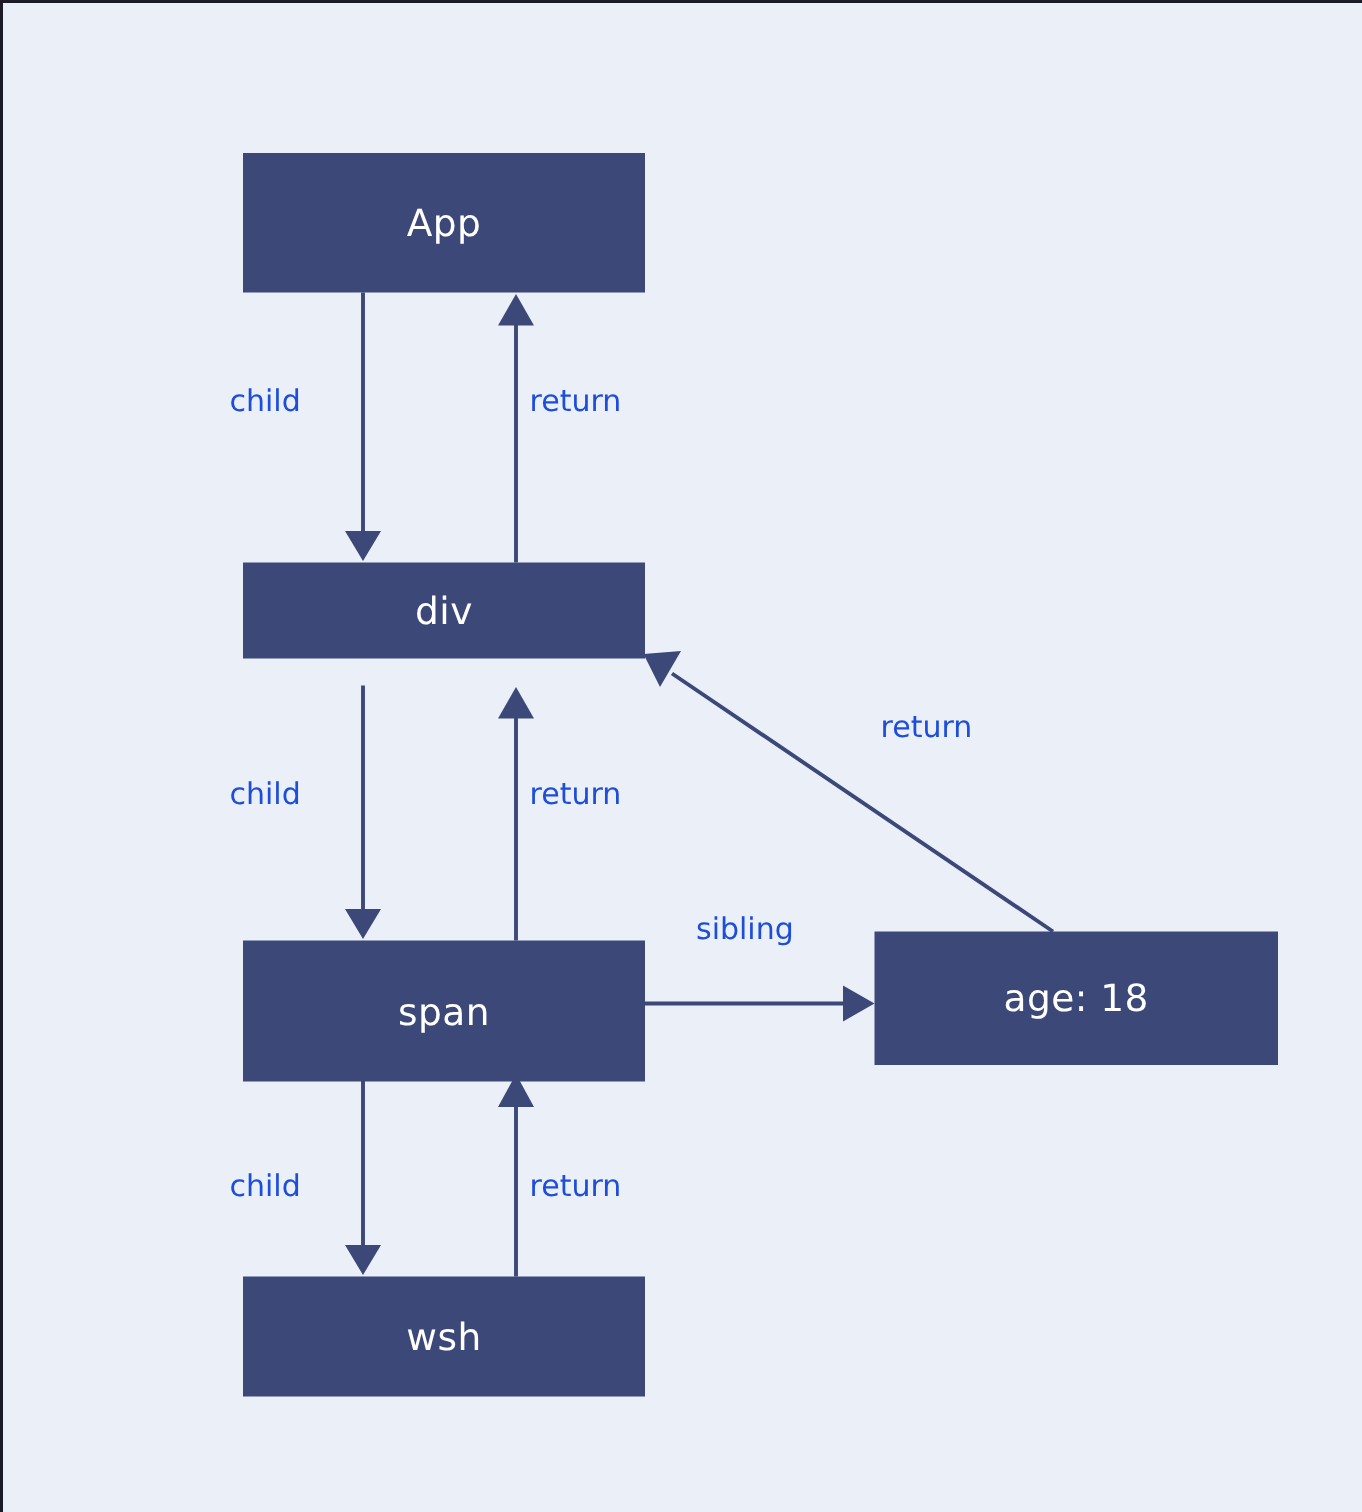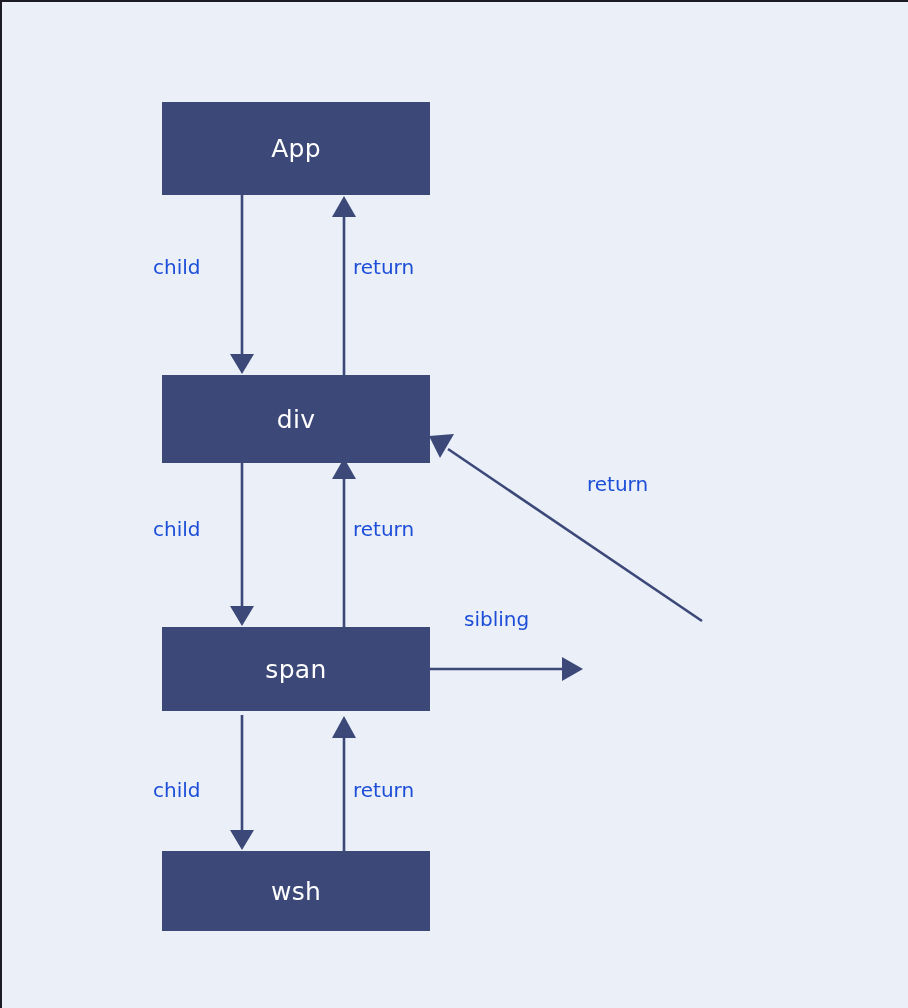"div" div.node { height: 88px -> 64px }
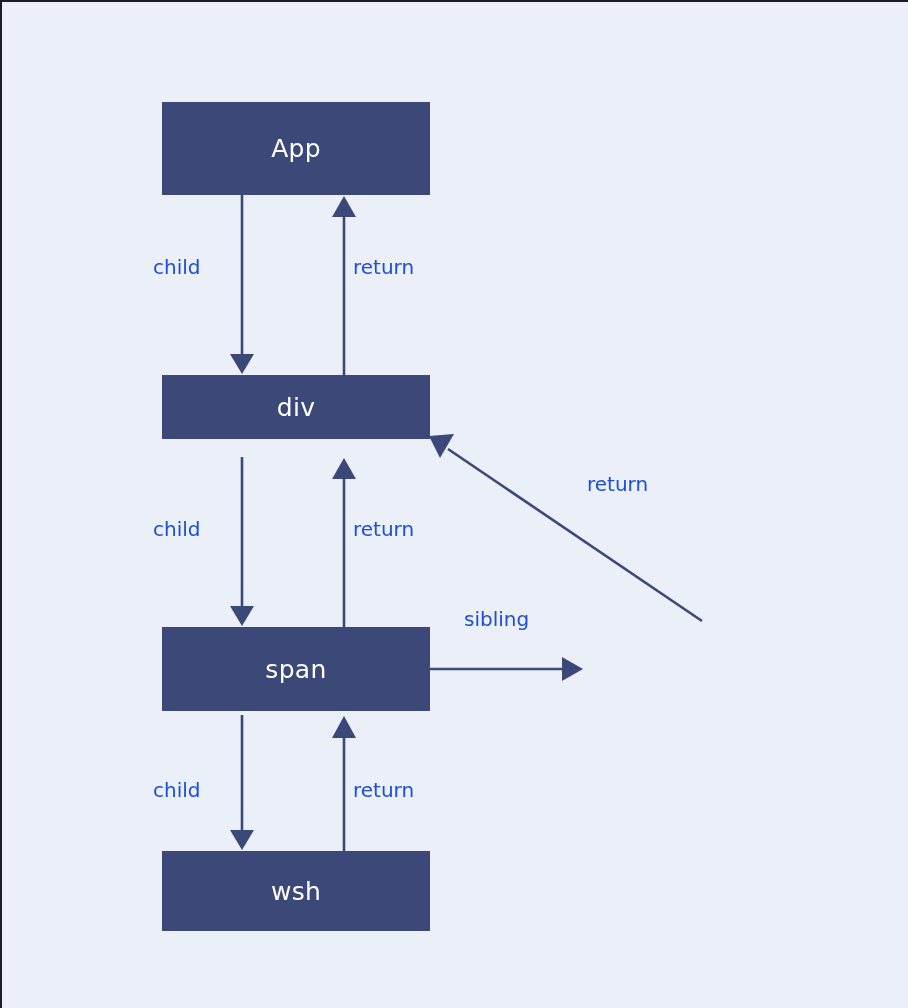"span" div.node { height: 84px -> 94px }
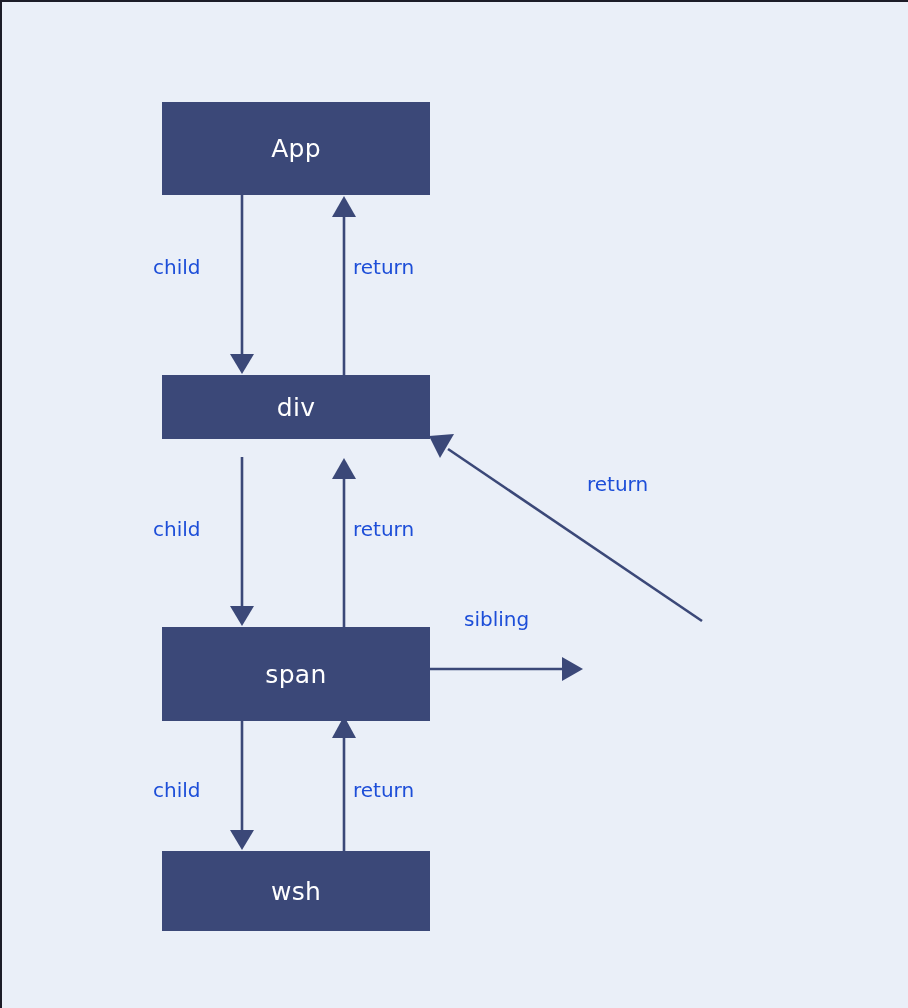"age: 18" div.node { html: none -> <div> <span>age: 18</span> </div> }
